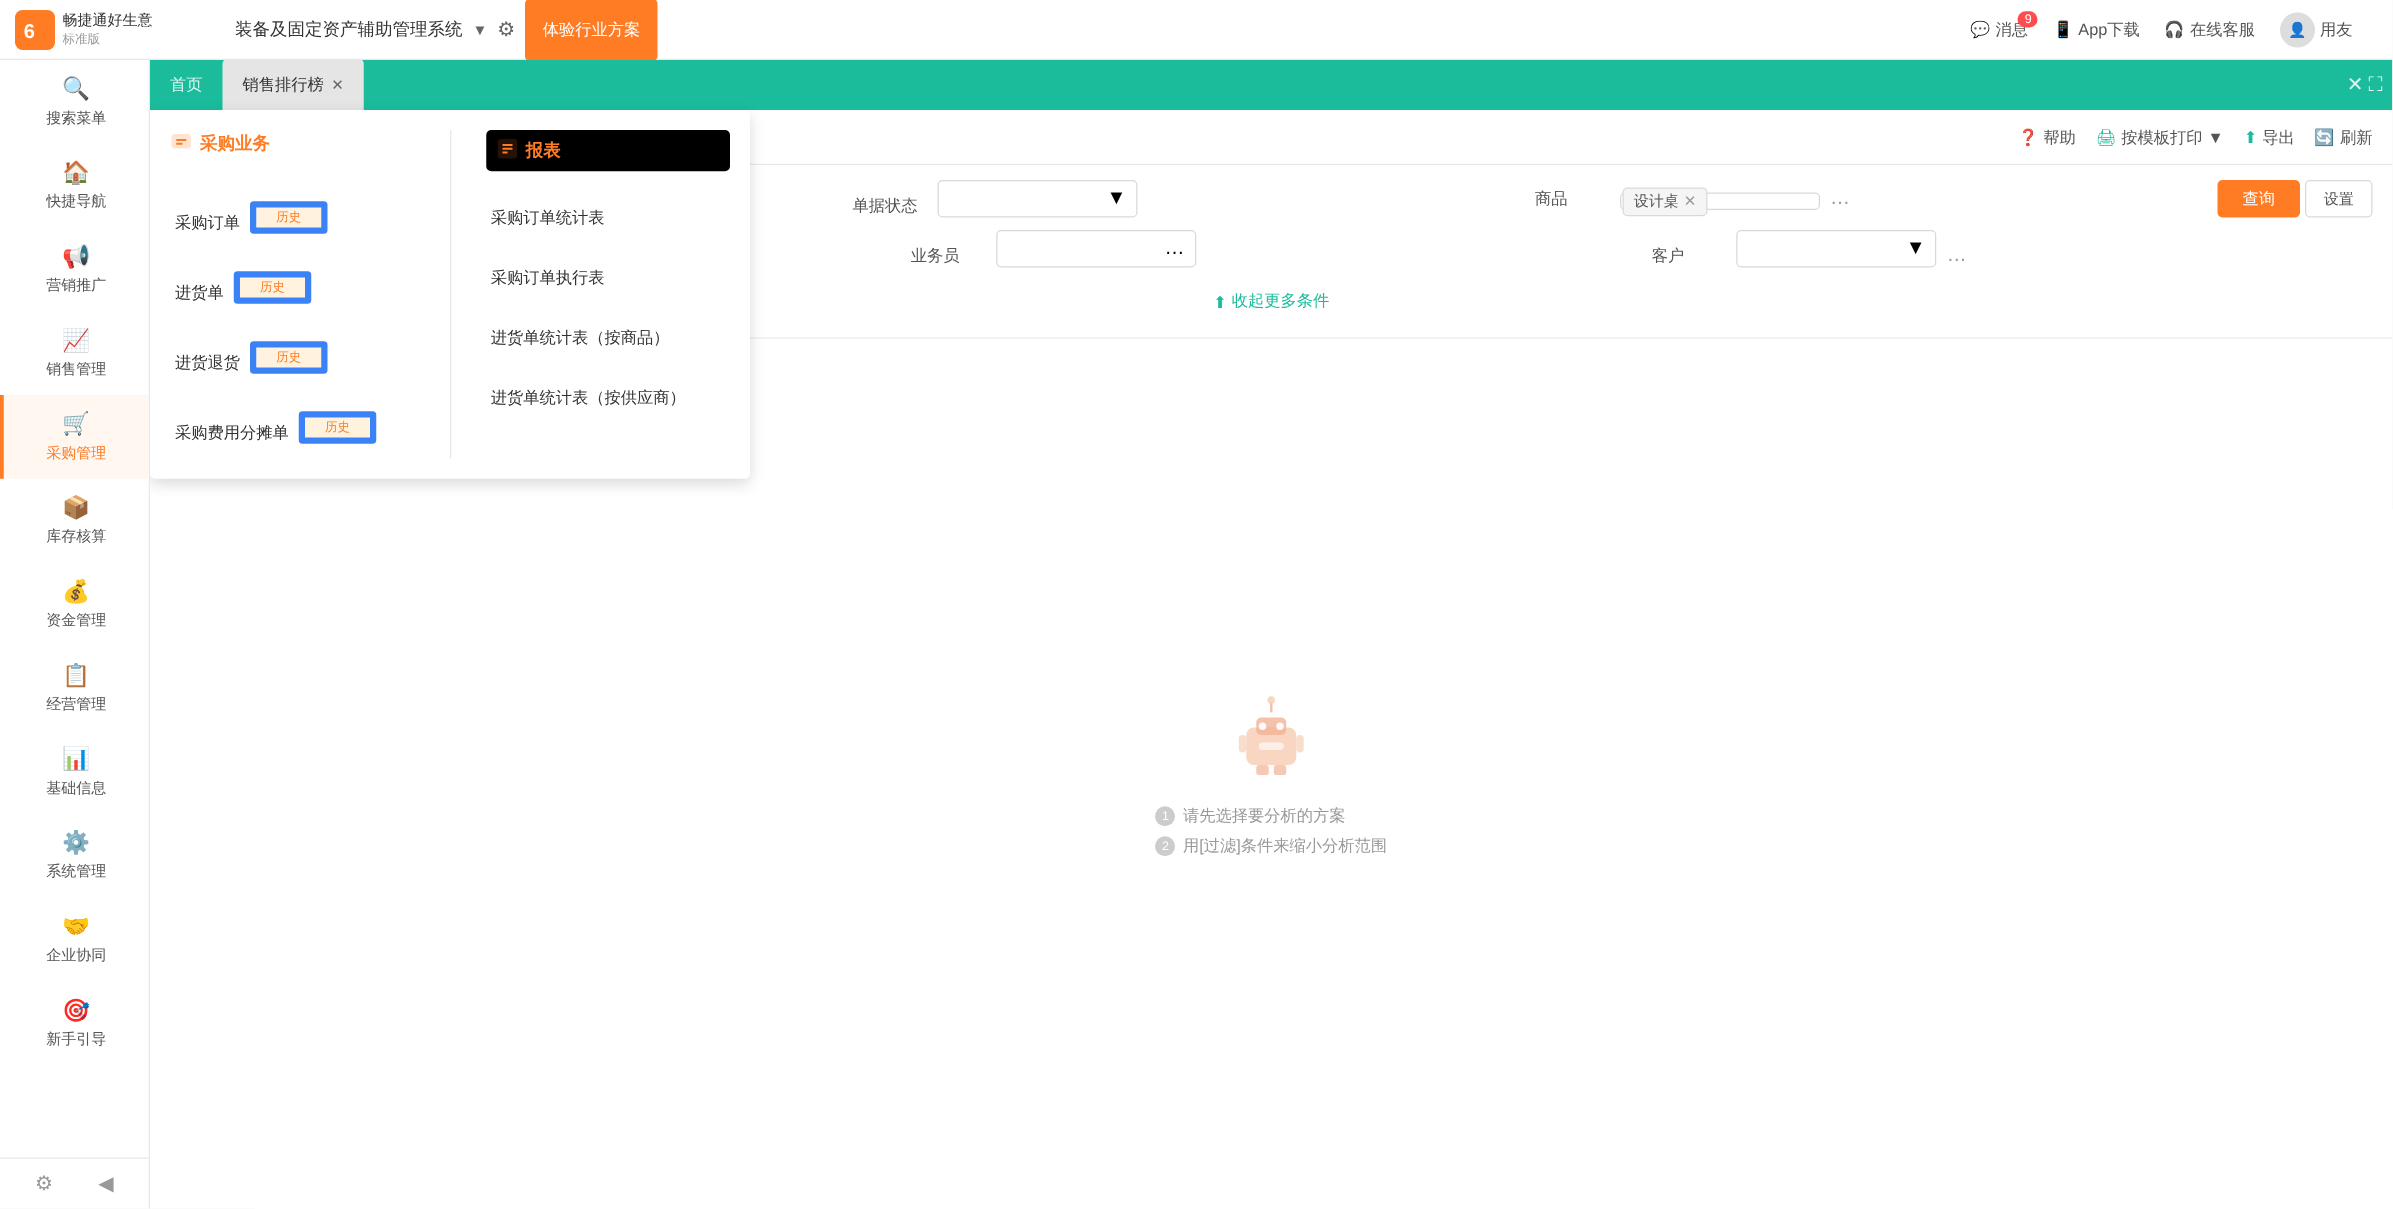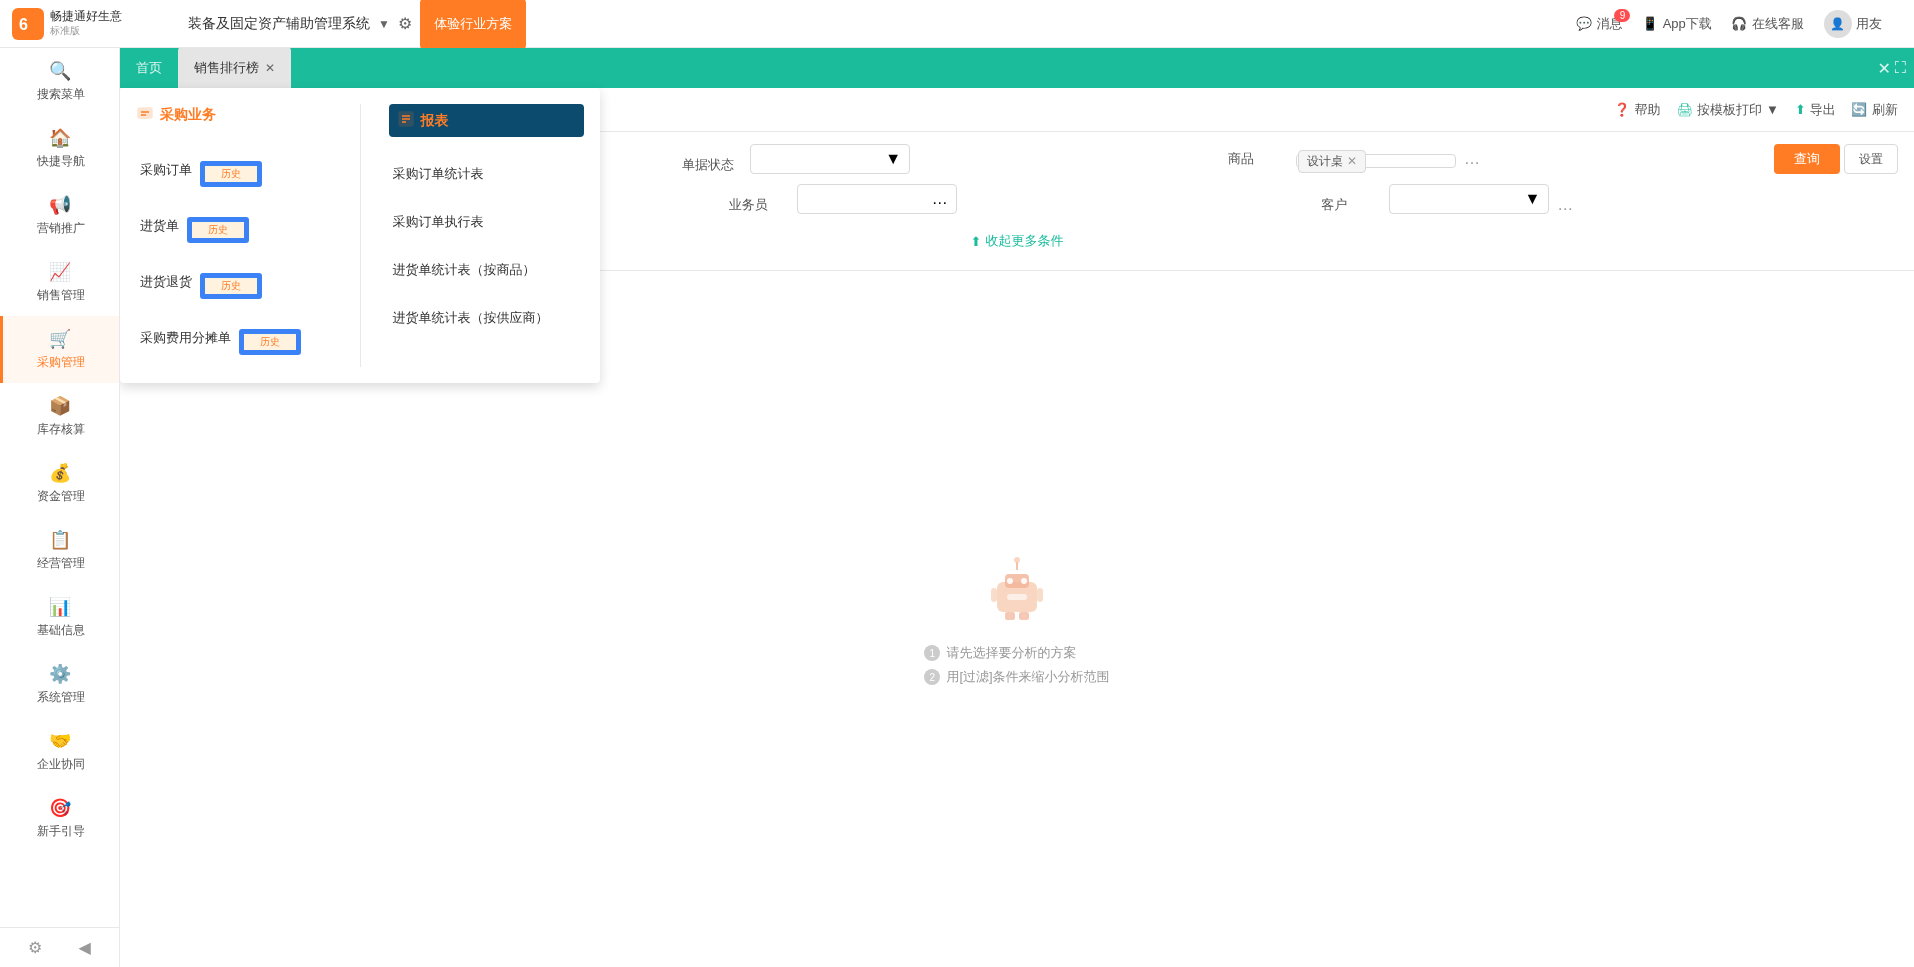"报表" div.dropdown-section-title { background: #0c4a6e -> #000000 }
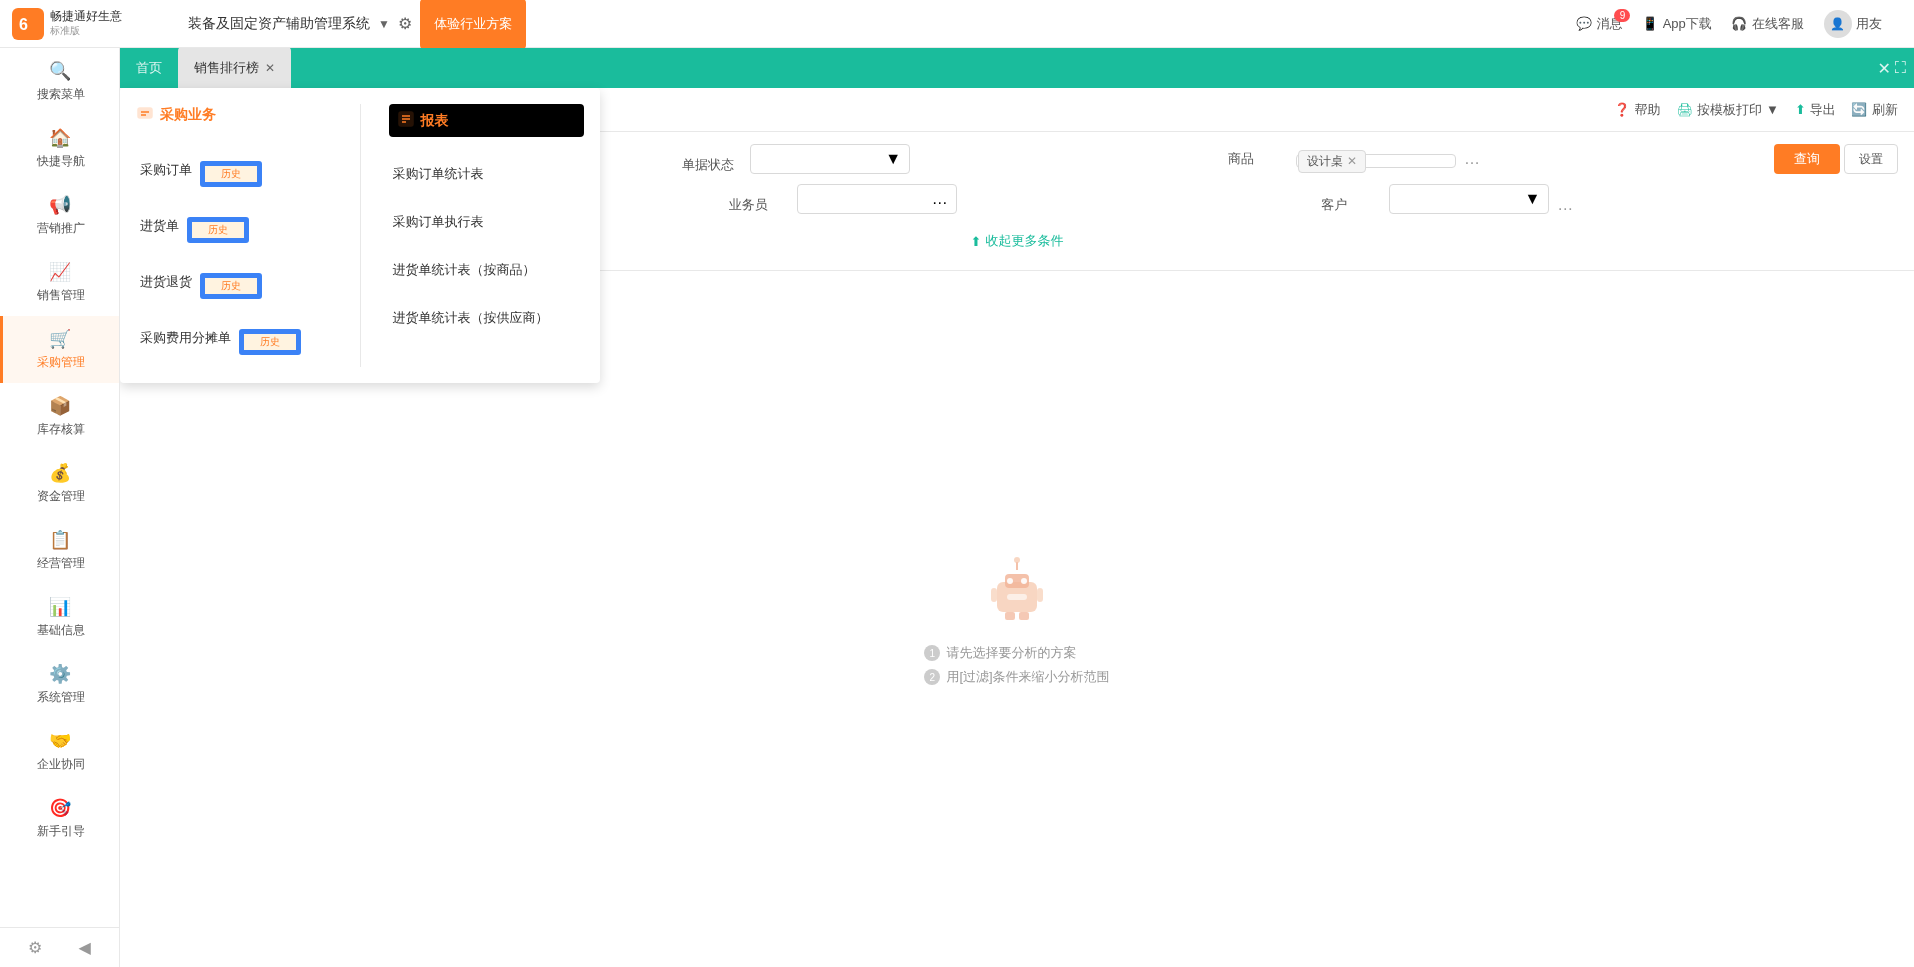"采购订单" .dropdown-item-row { align-items: flex-start -> flex-end }
